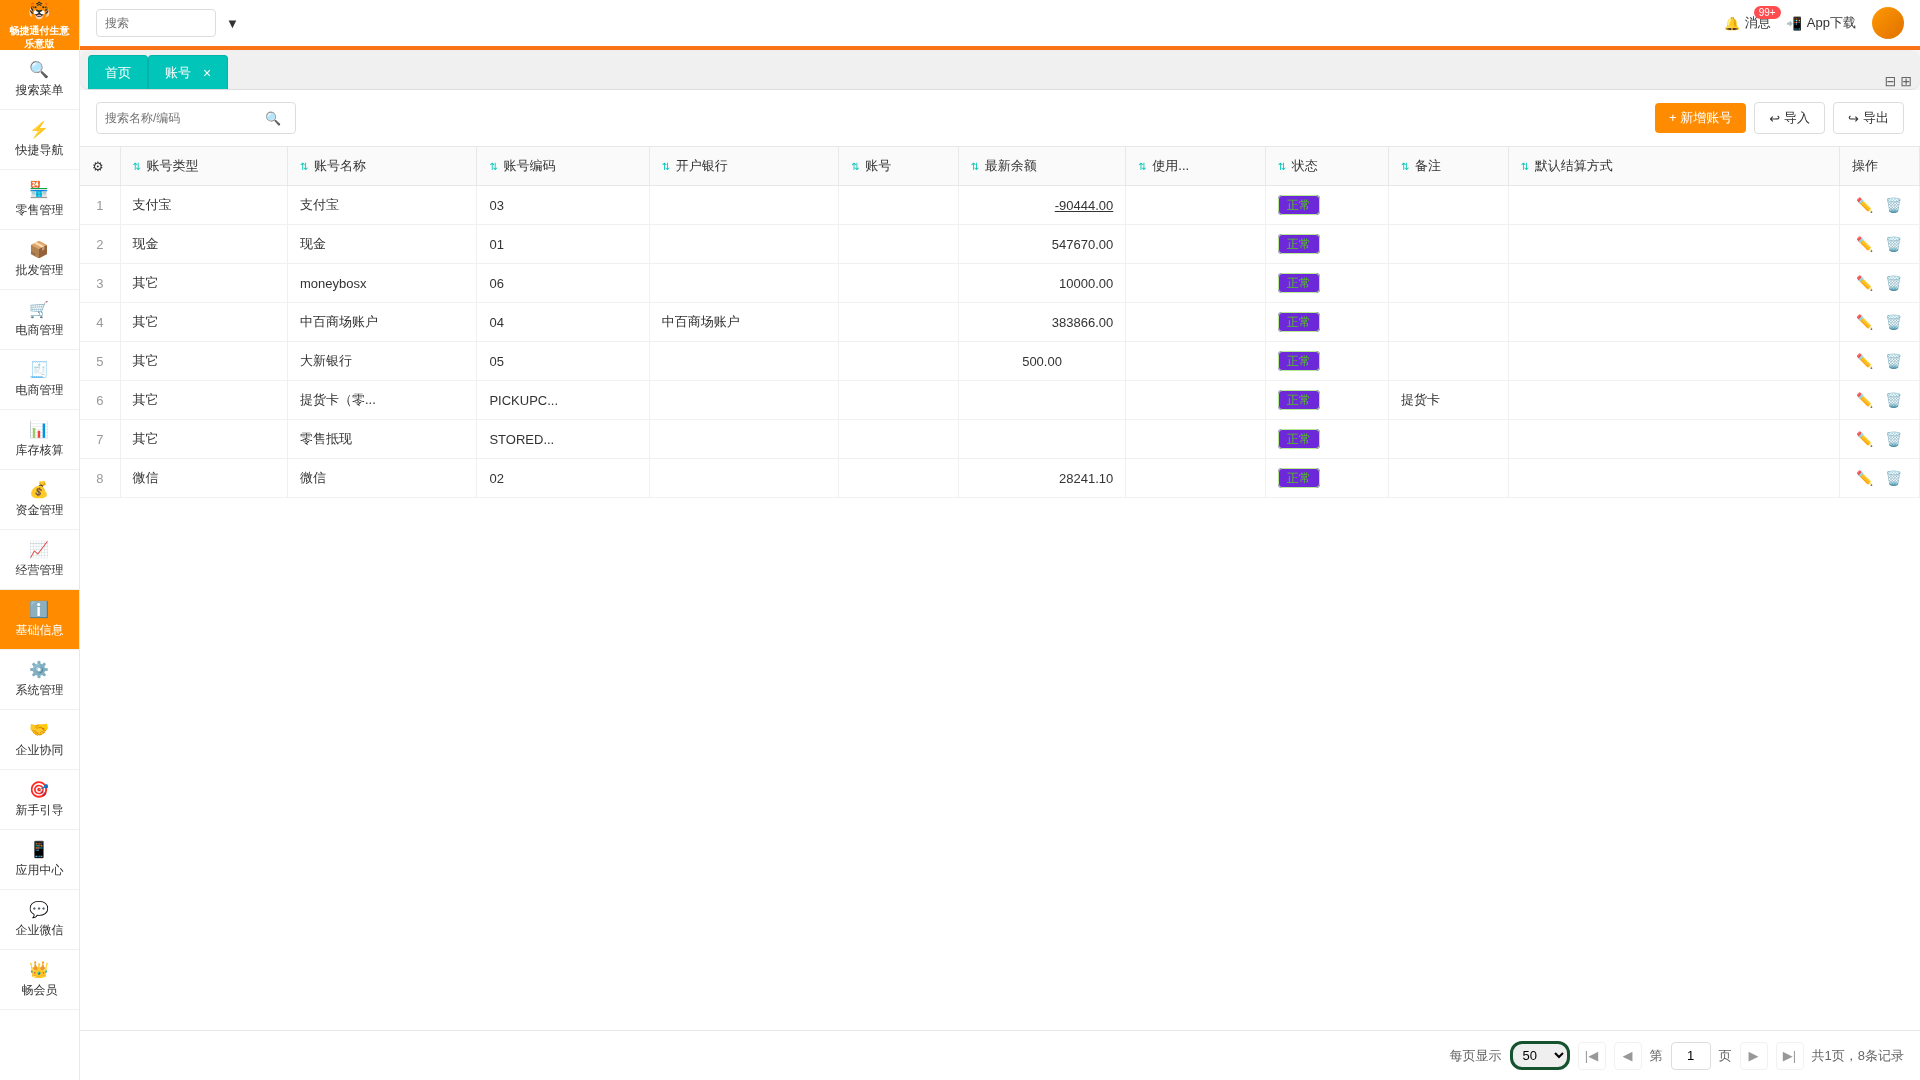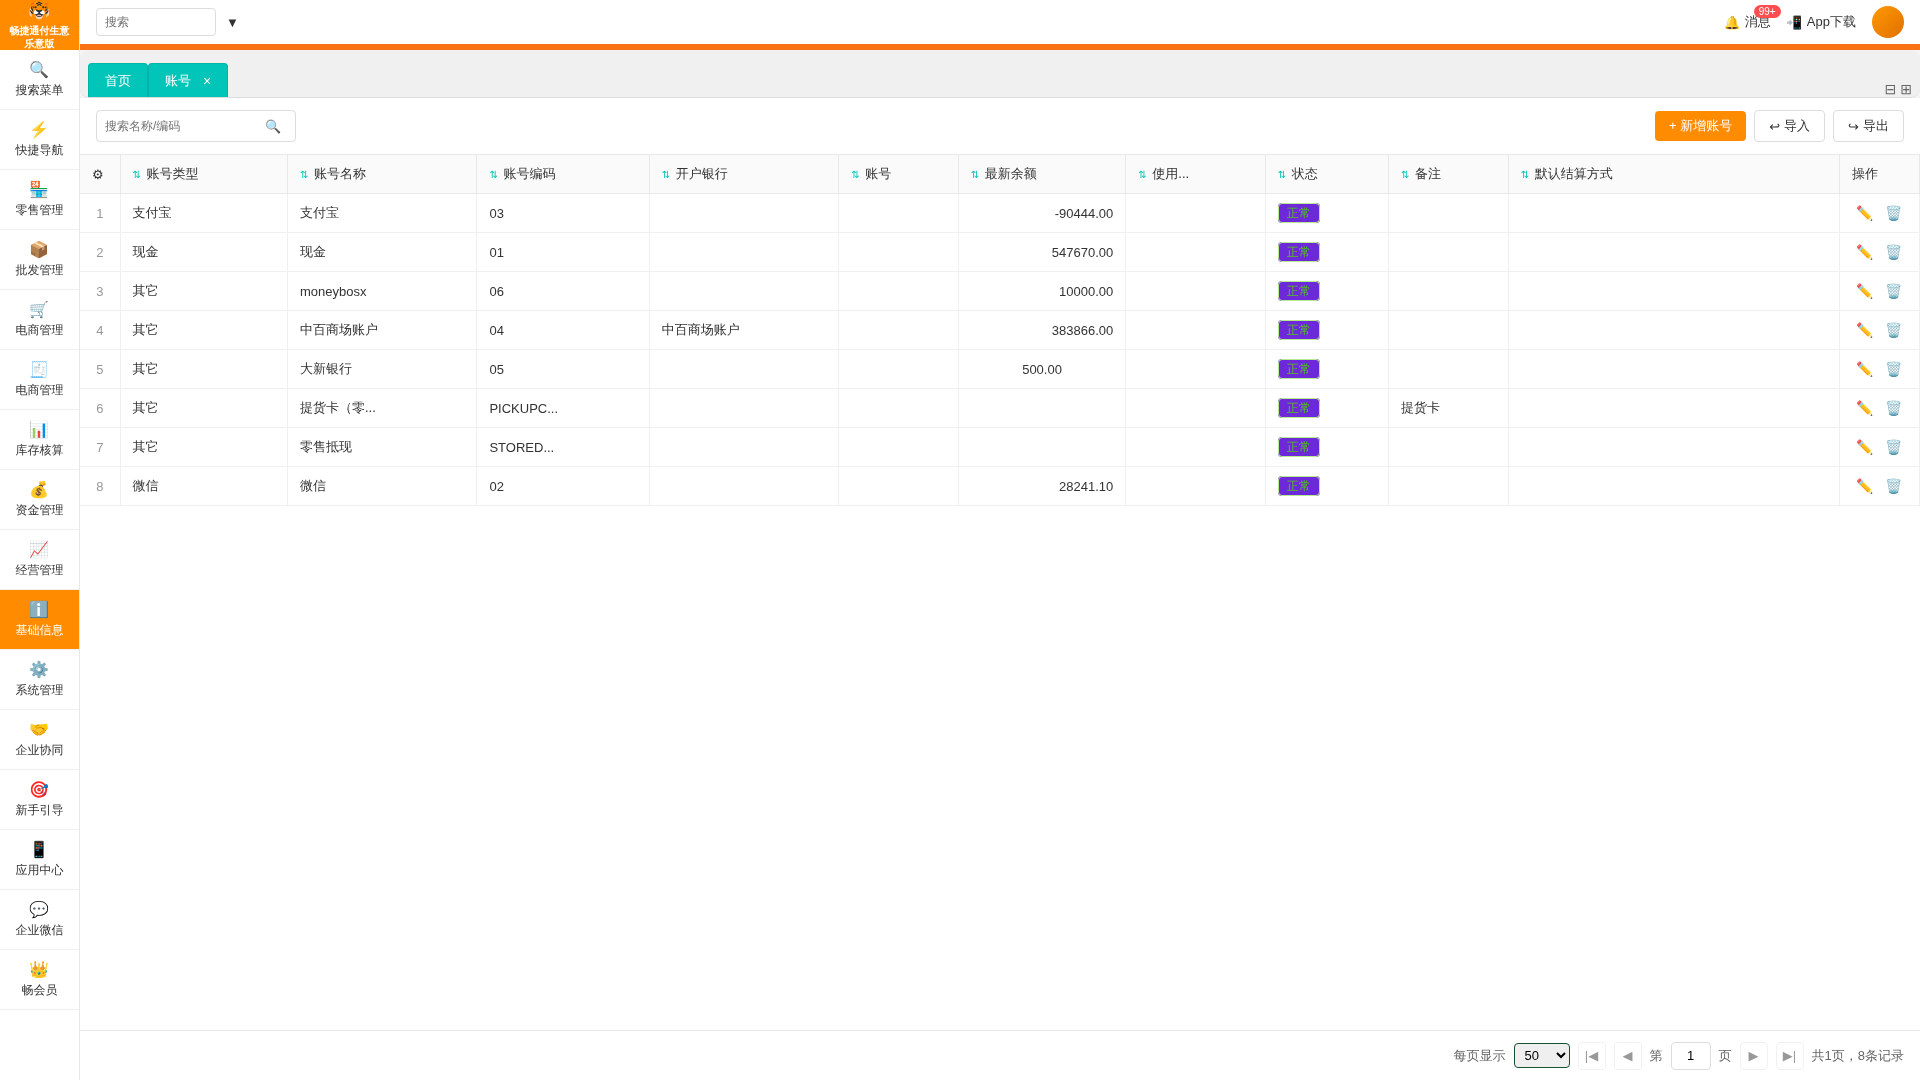"搜索" .topbar { border-bottom: 6px solid #f97316 -> 4px solid #f97316 }
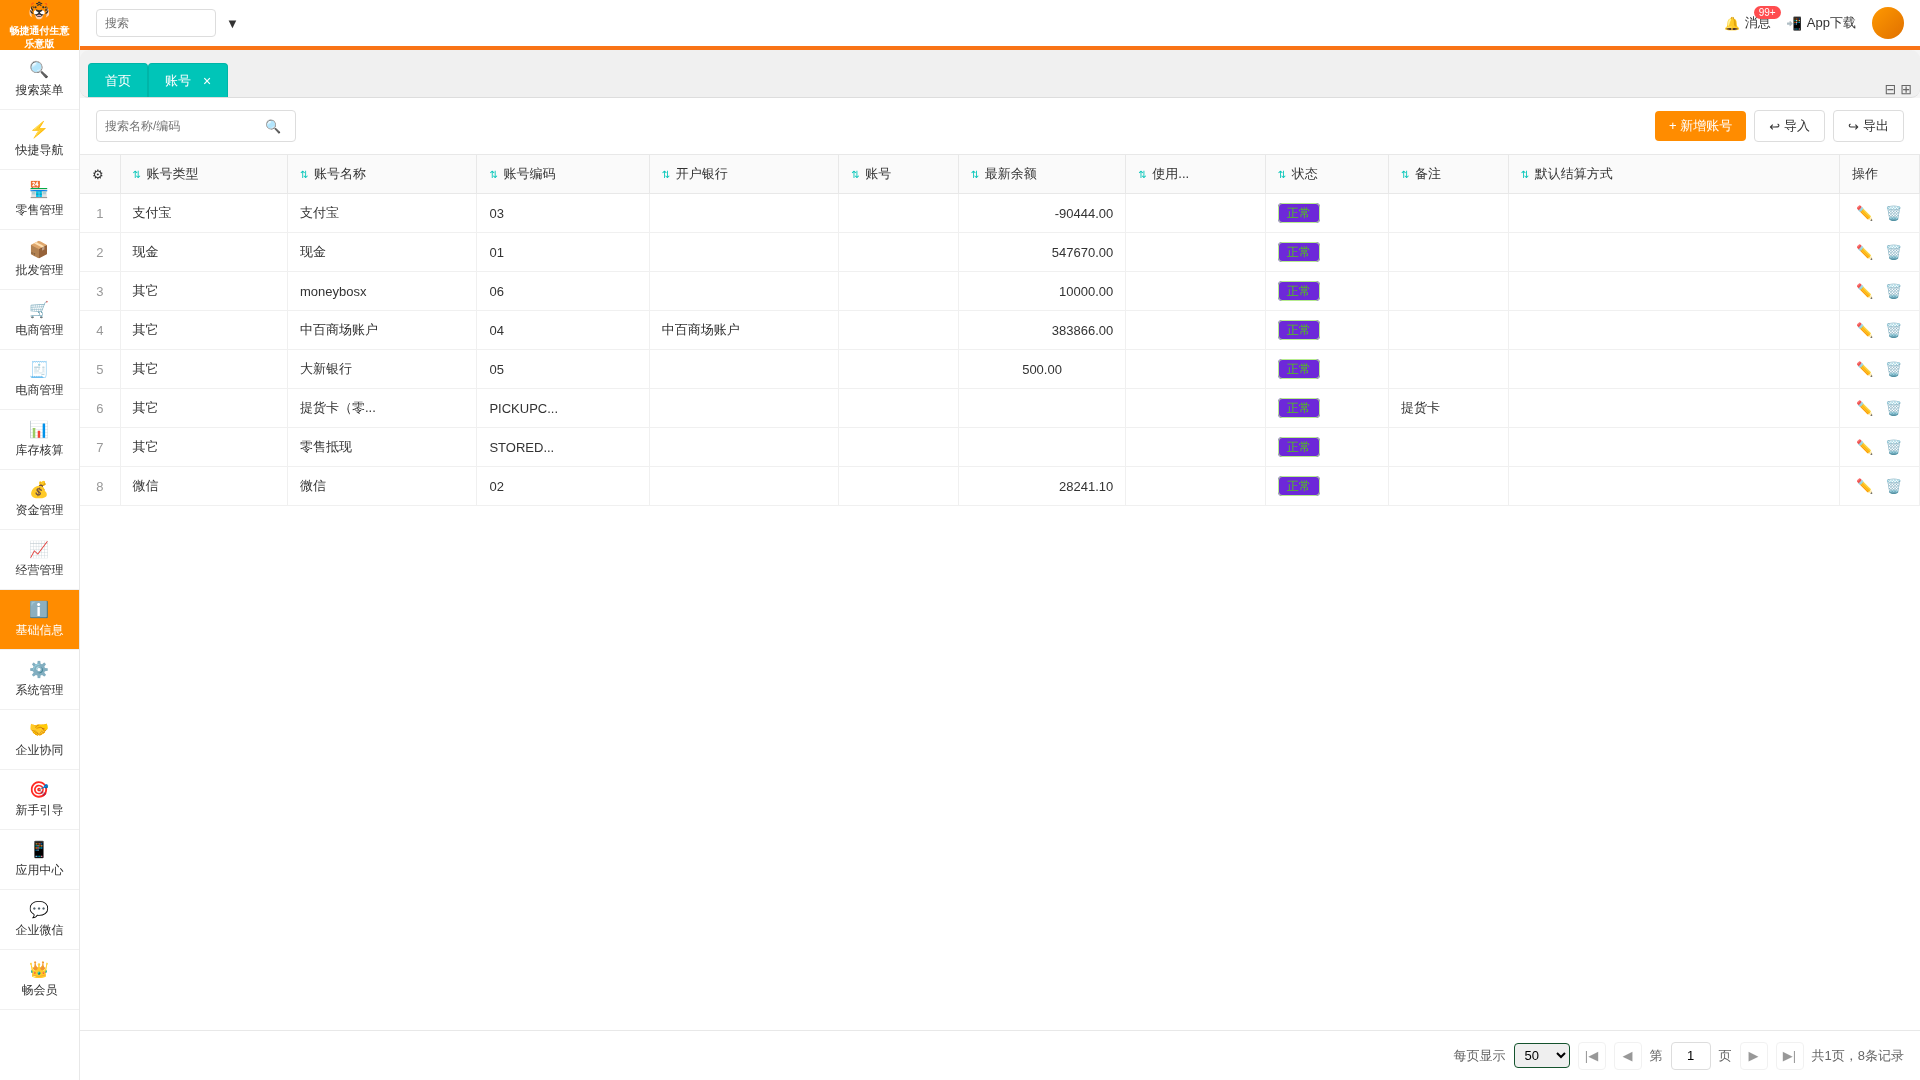"首页" .tabbar { height: 48px -> 40px }
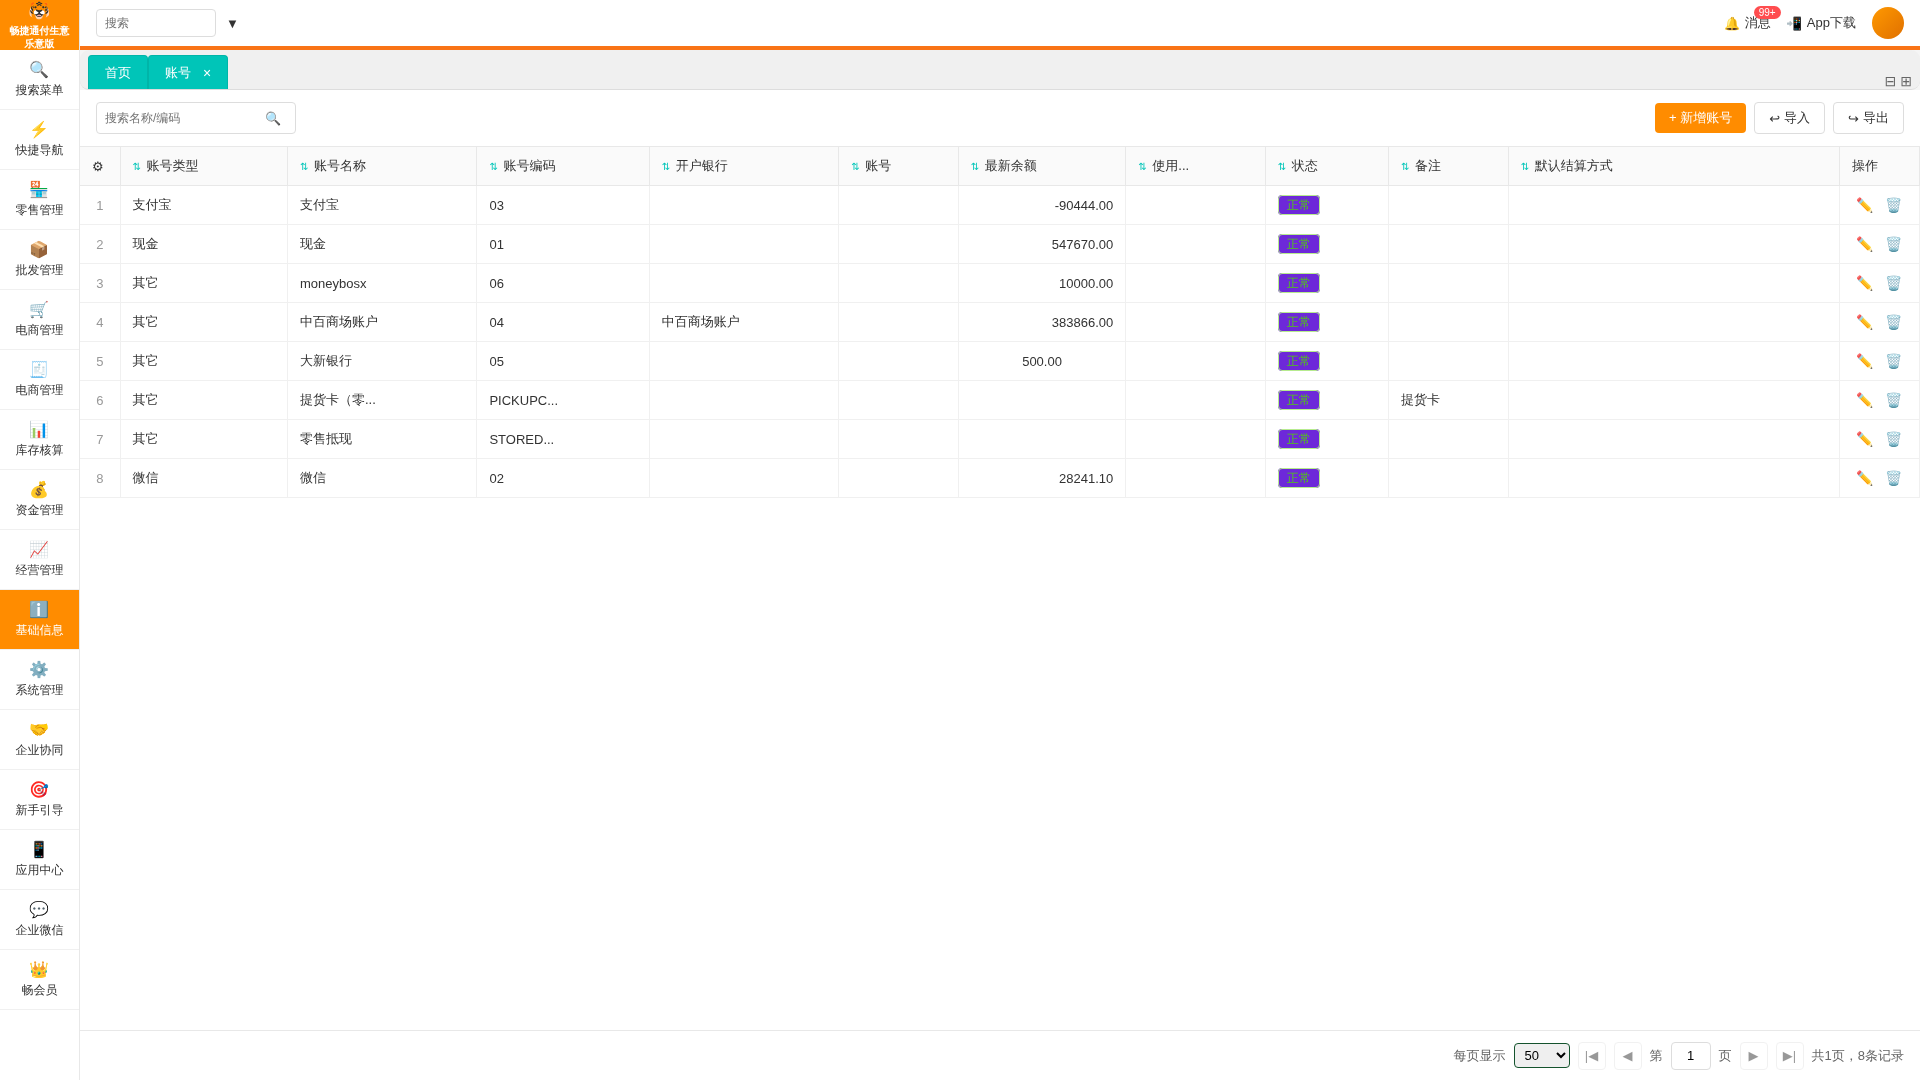"-90444.00" td { text-decoration: none -> underline }
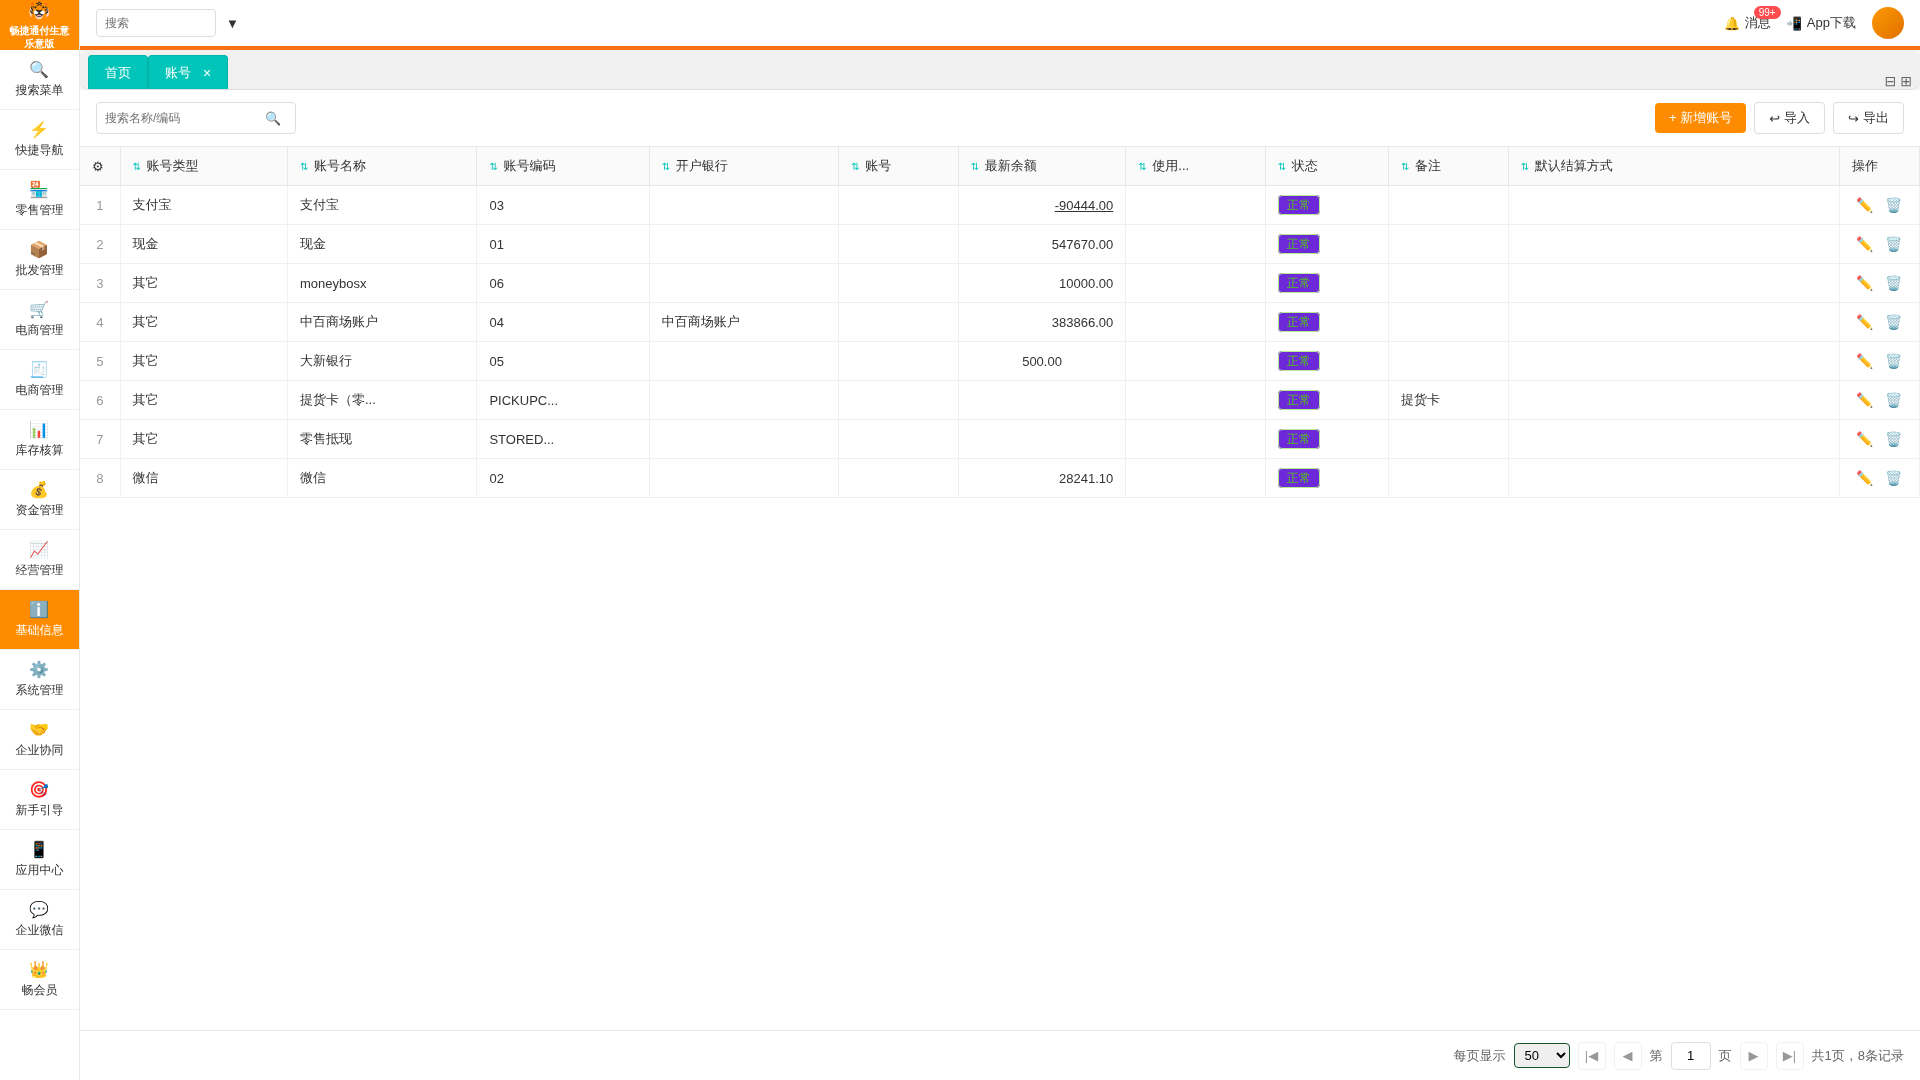"50" .pagination-select { border: 1px solid #14532d -> 3px solid #14532d; border-radius: 4px -> 12px }
